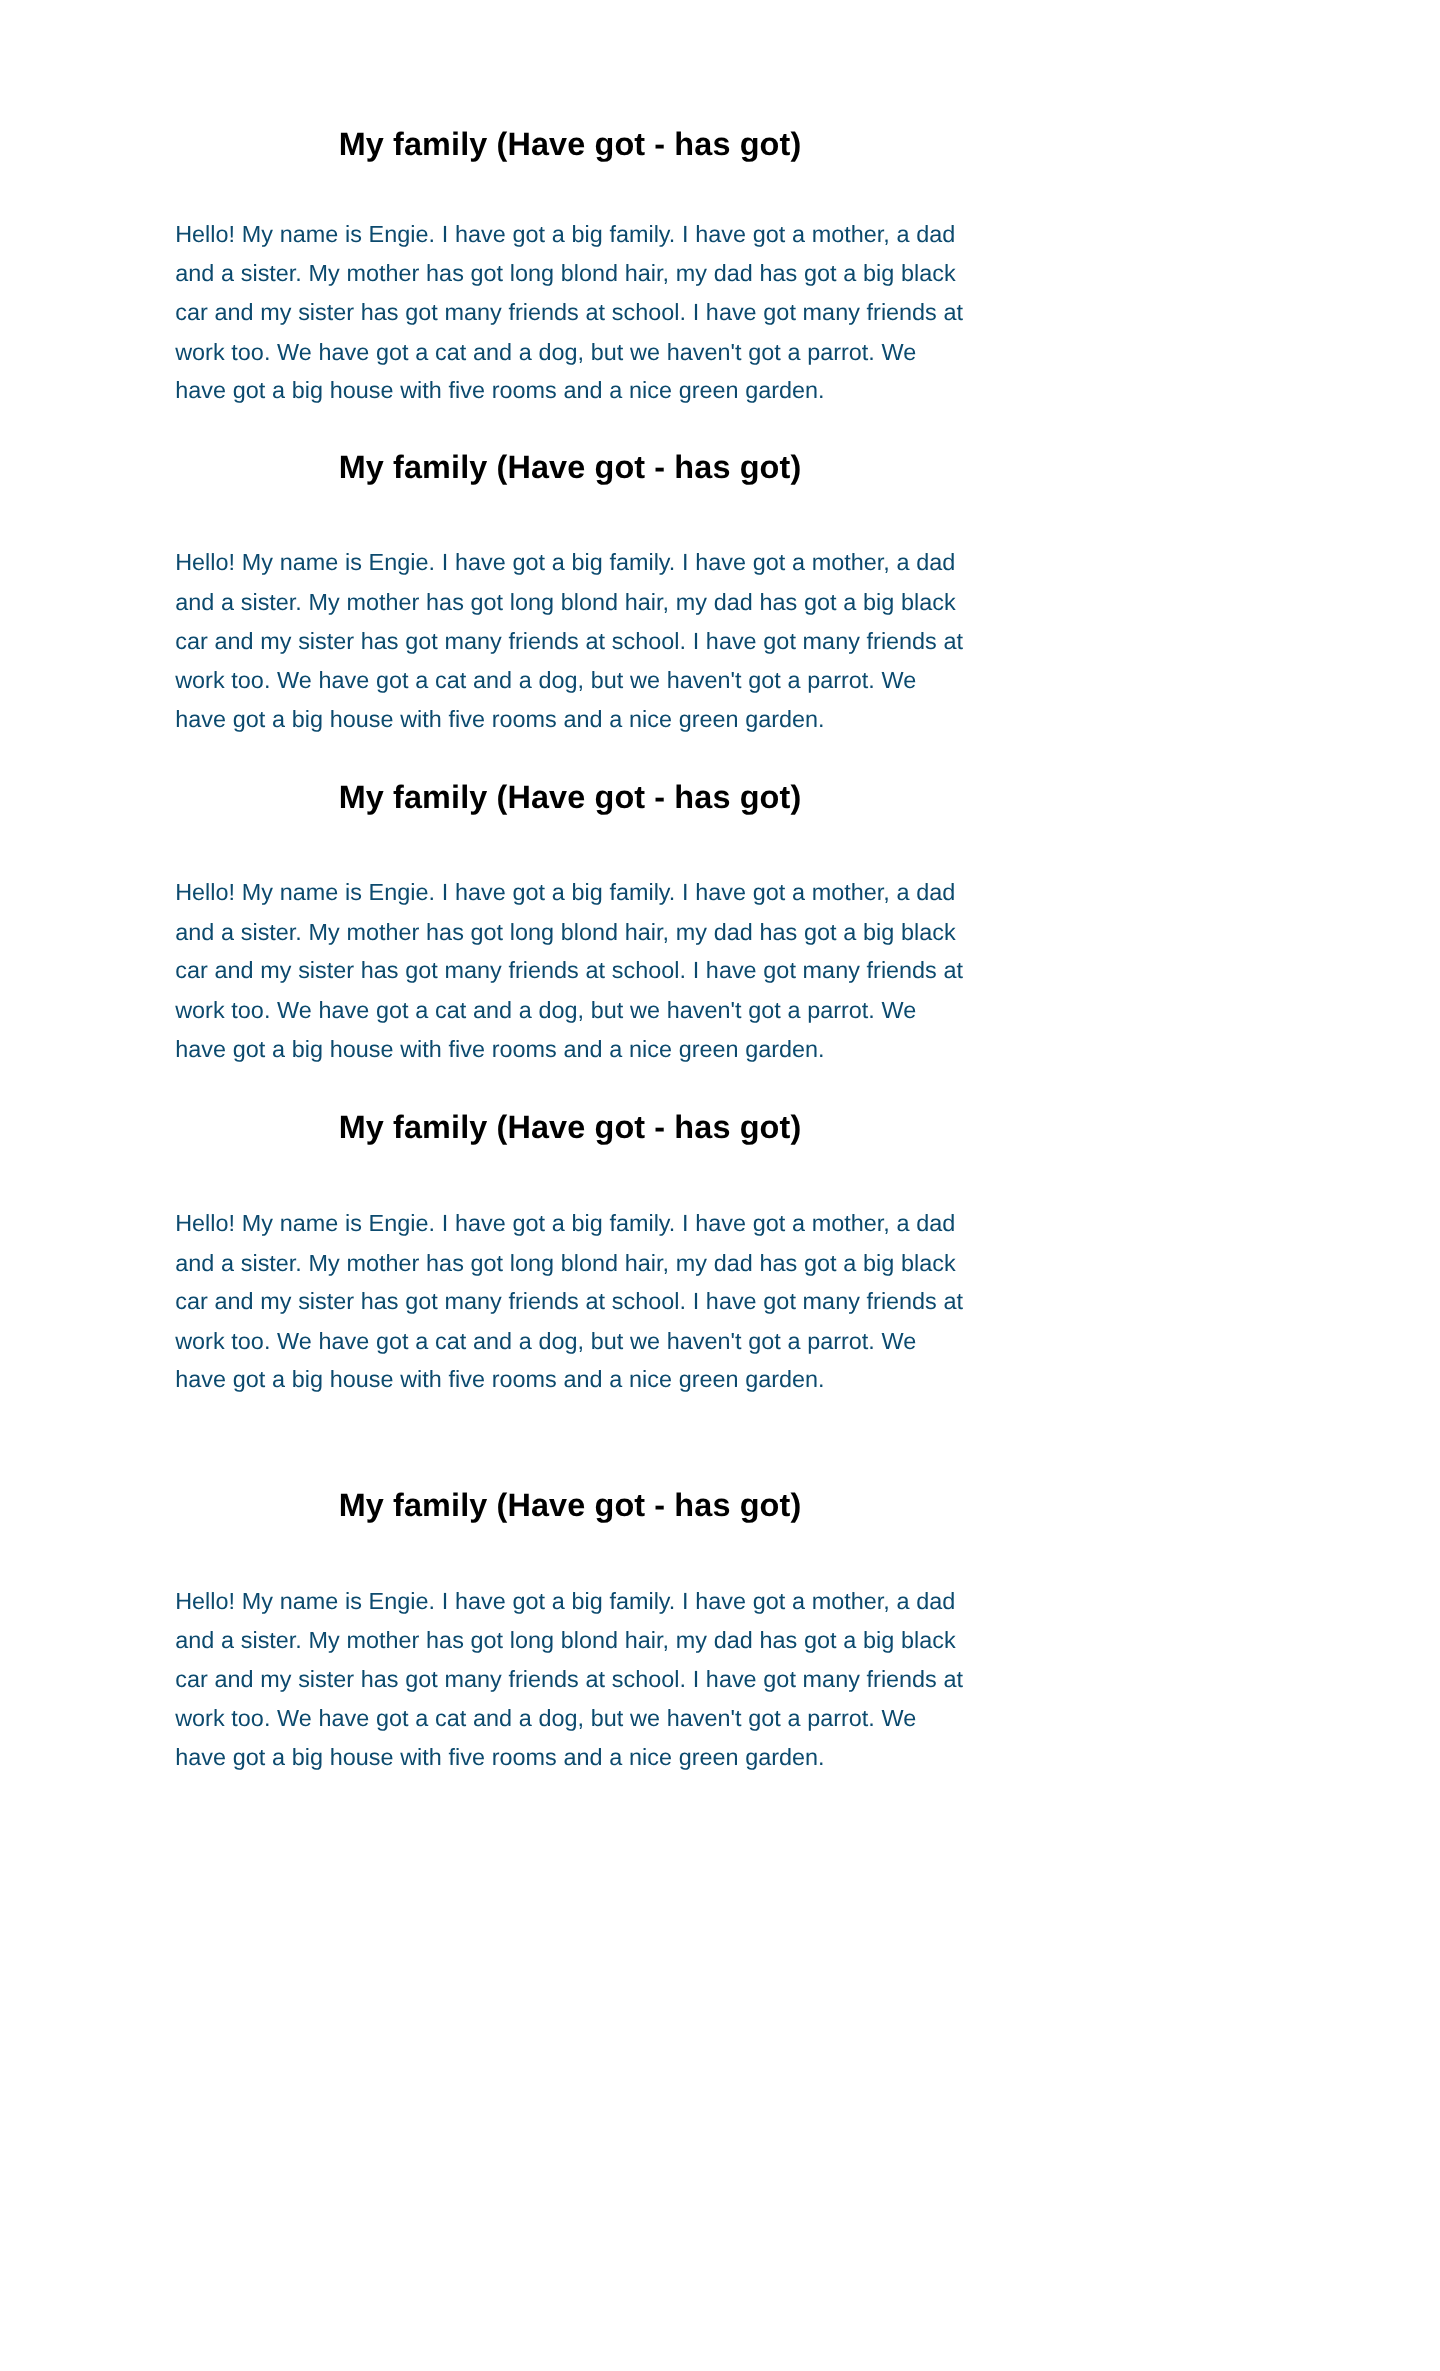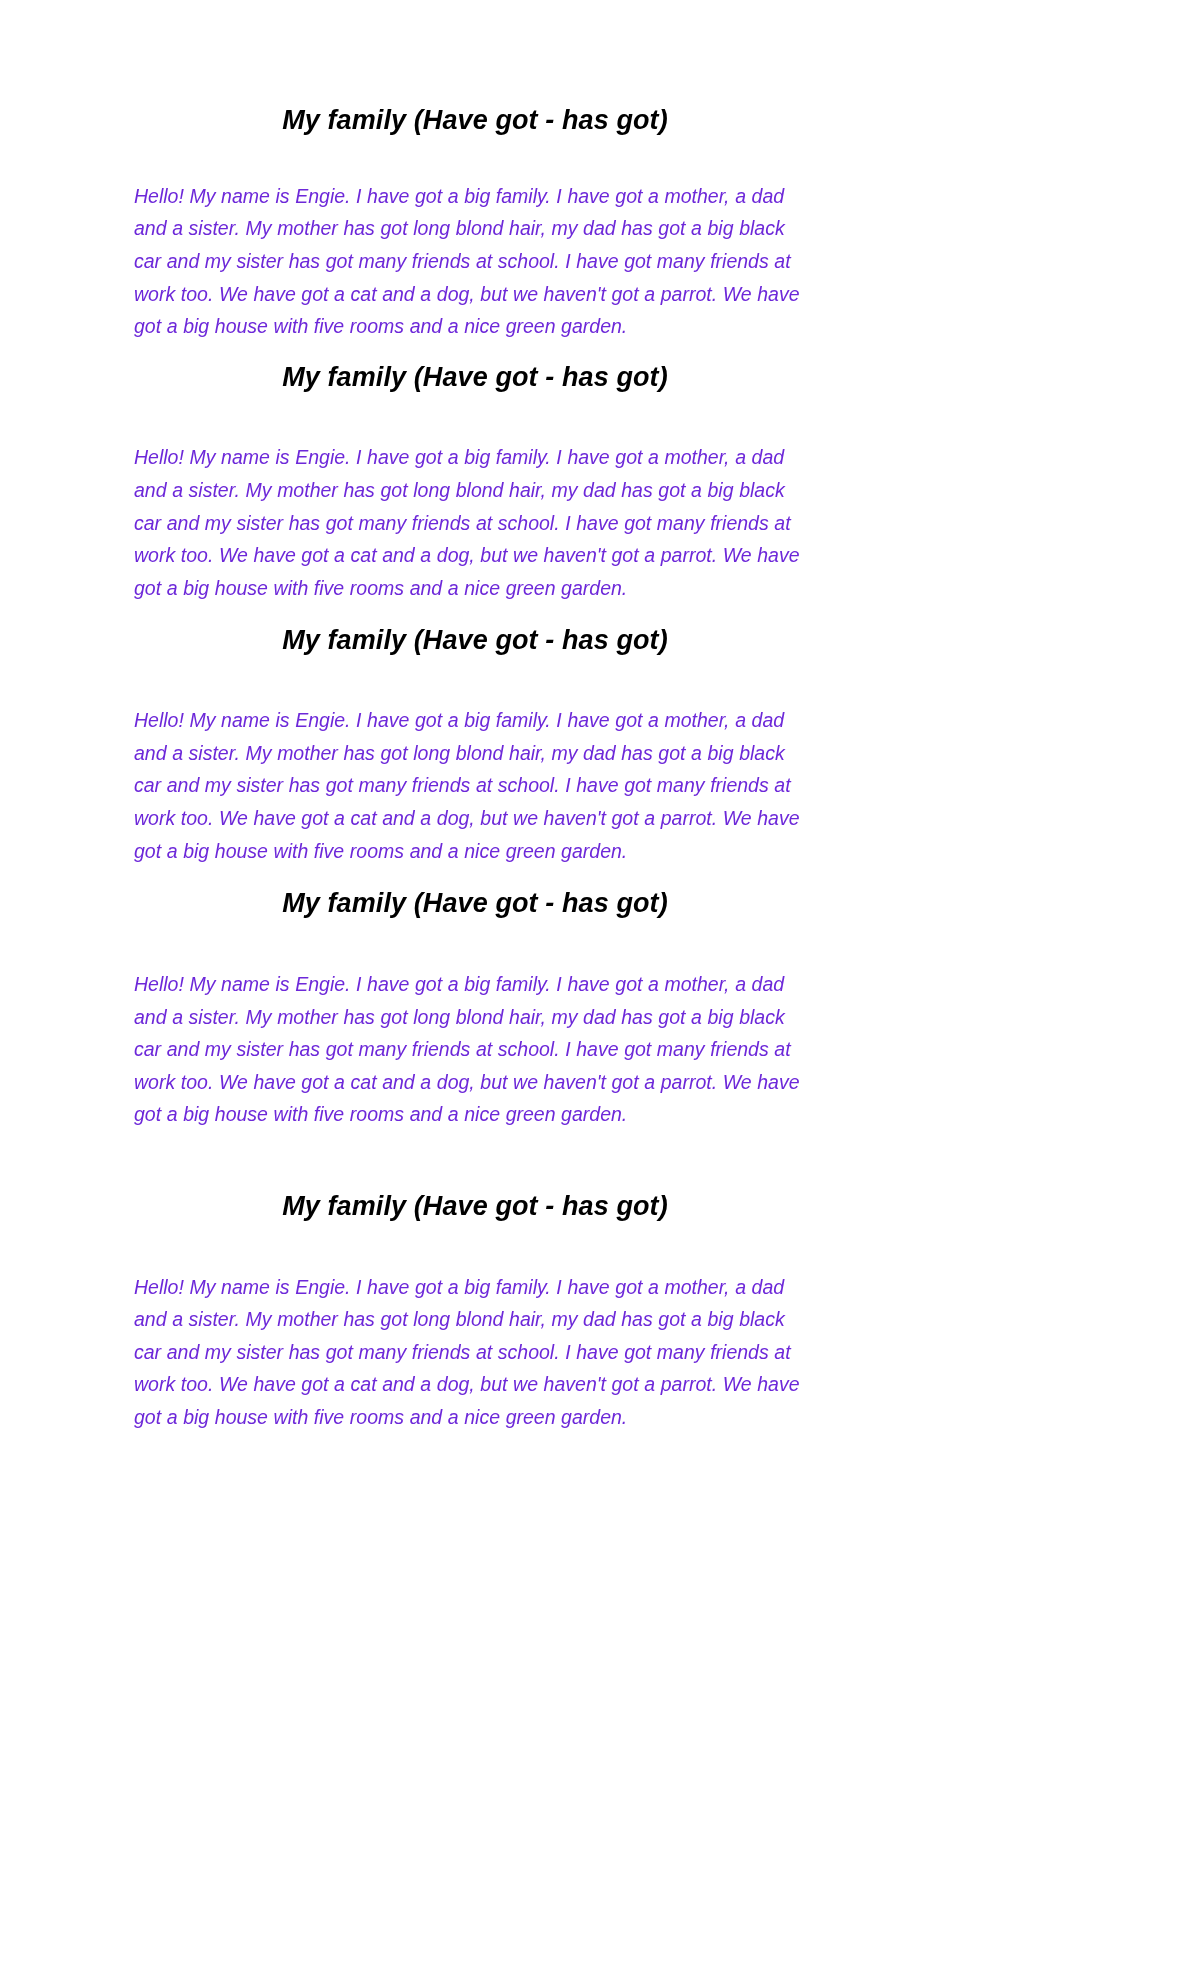"My family (Have got -" .page { font-style: italic -> none }
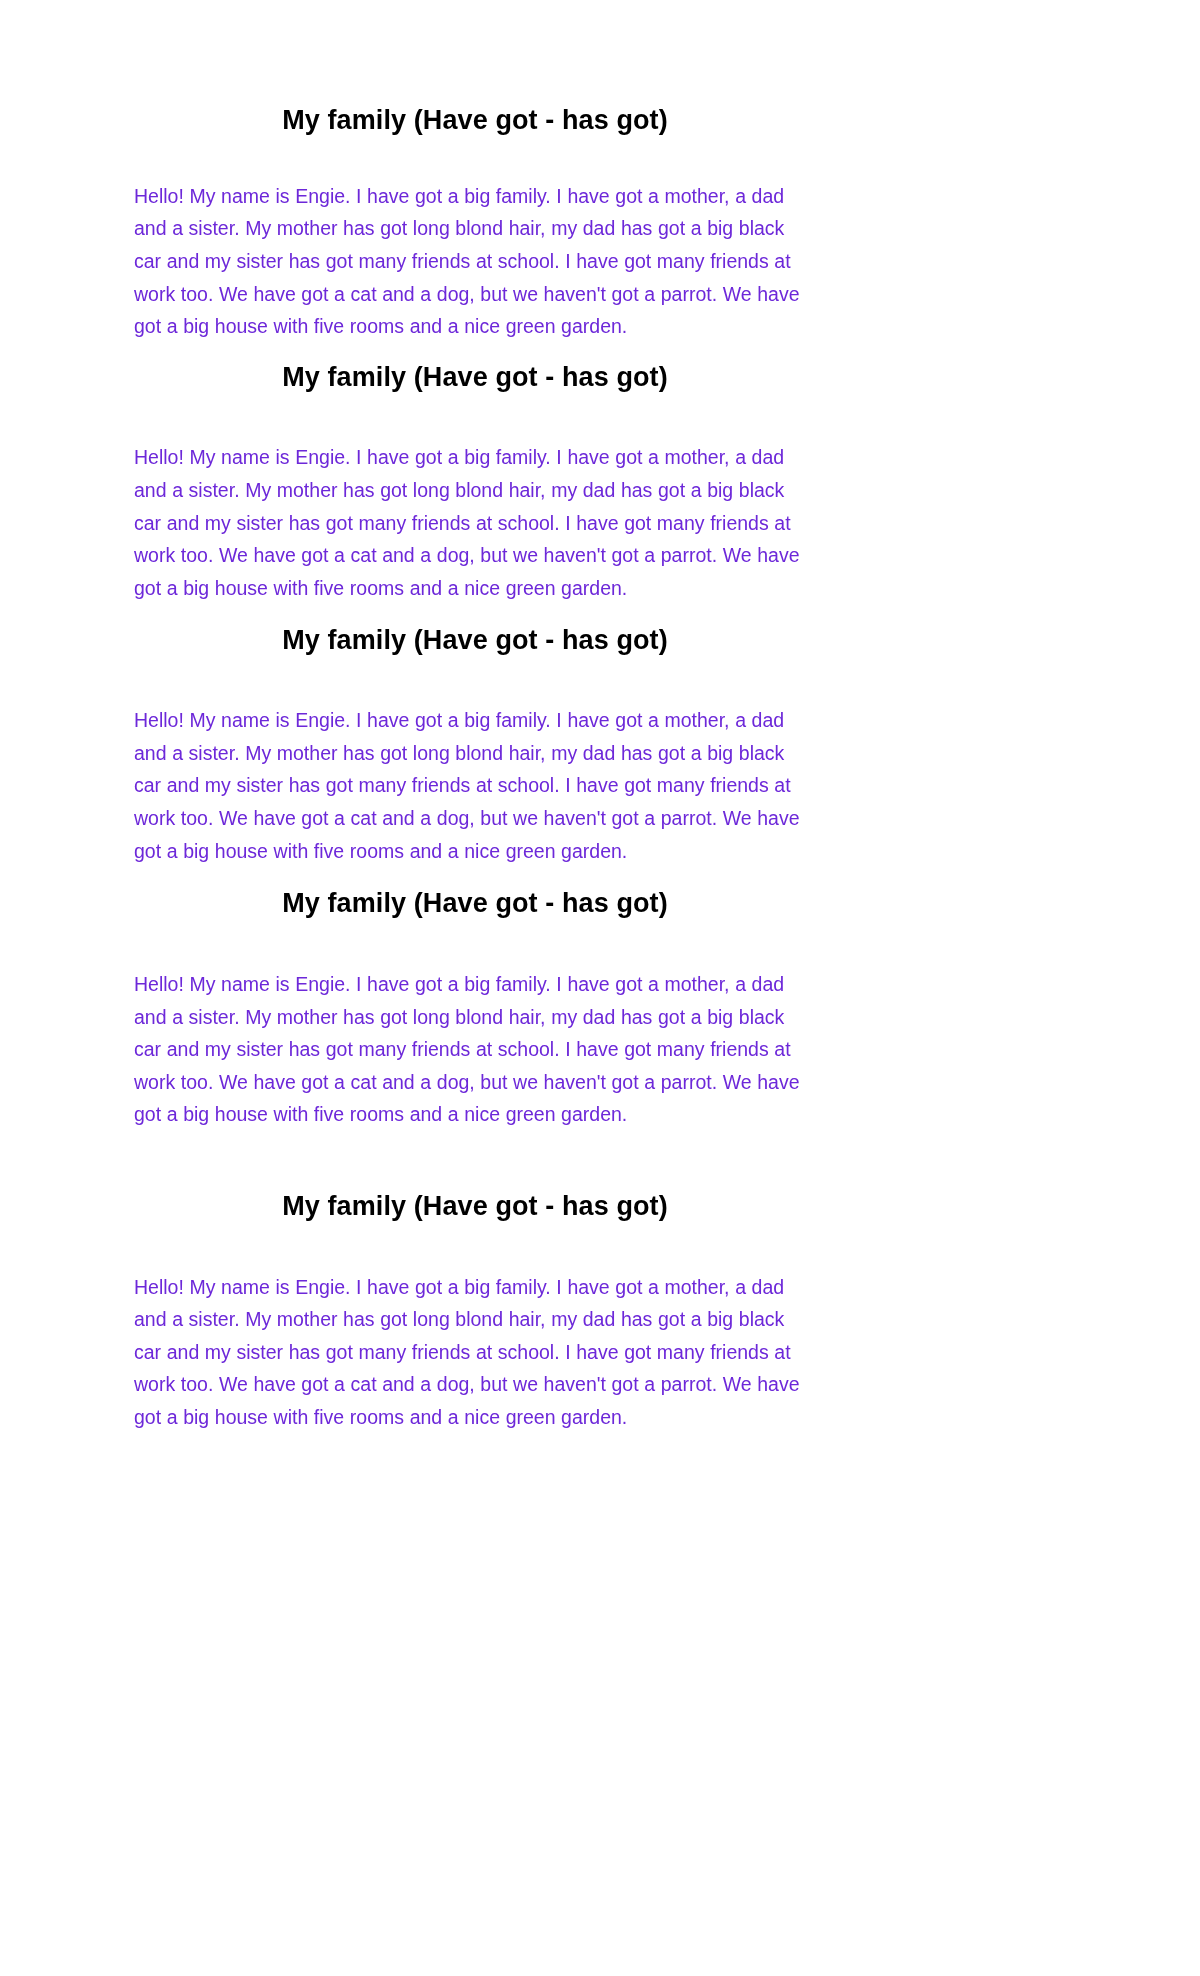"Hello! My name is Engie." .doc-paragraph { color: #6d28d9 -> #0c4a6e; margin: 4px -> 16px }
